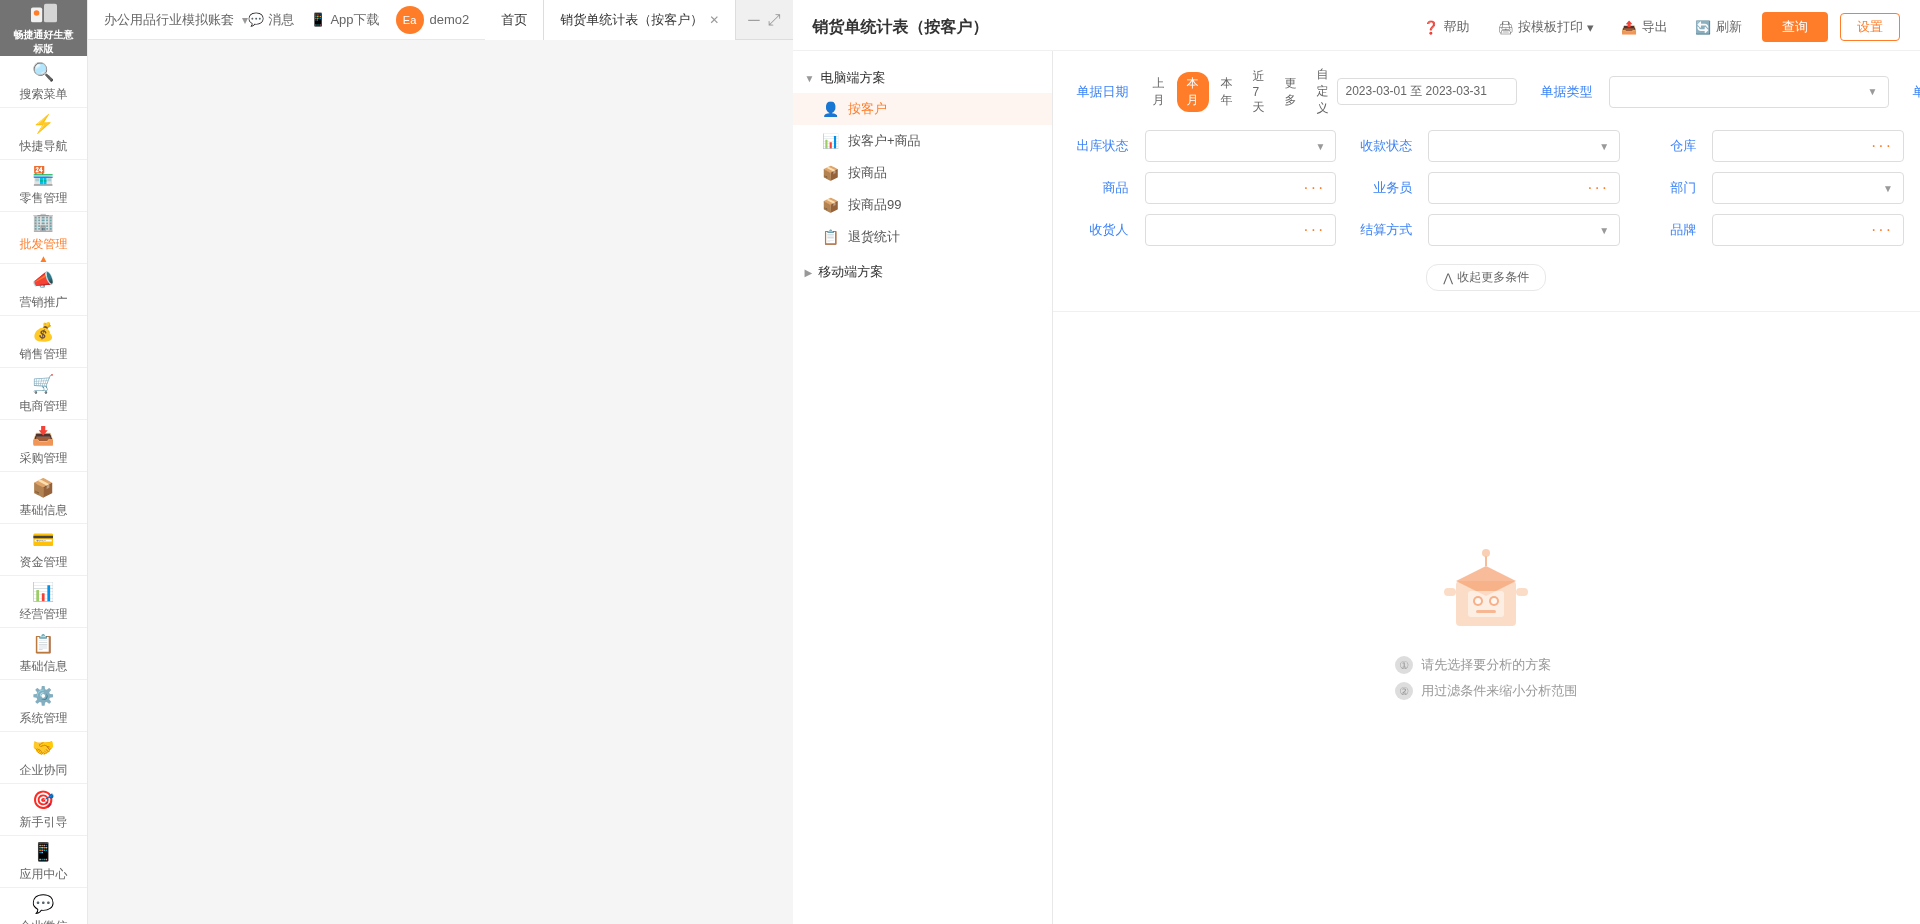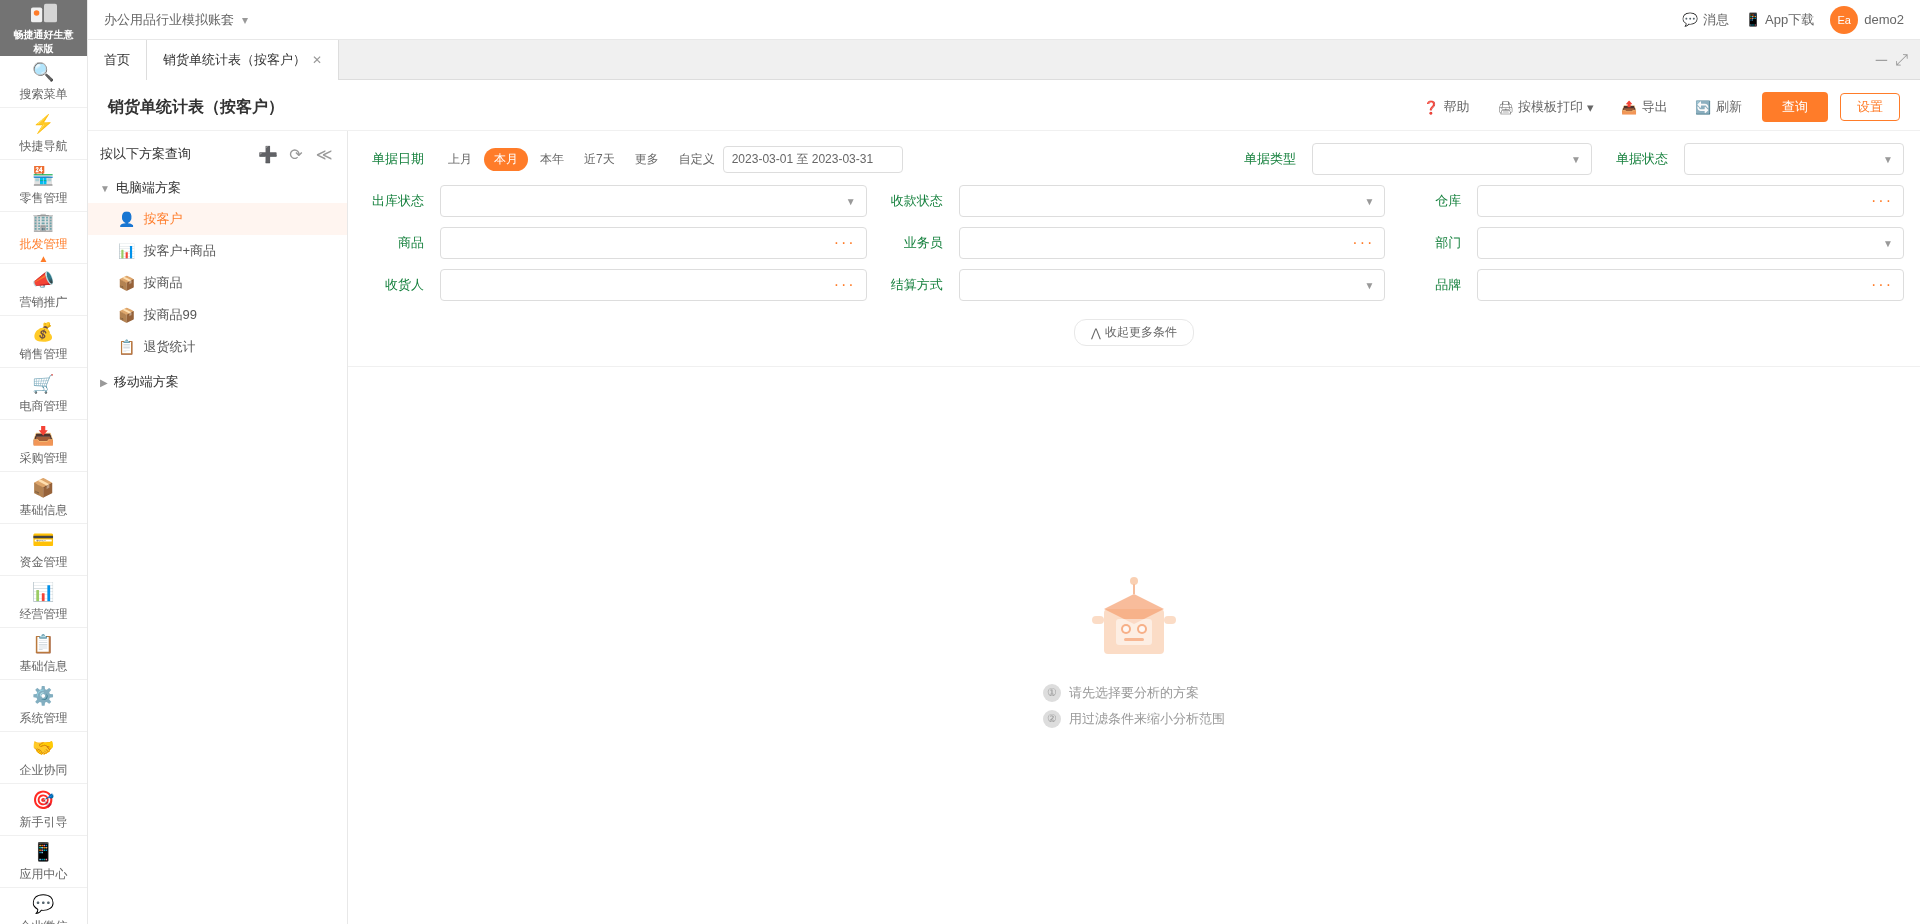"办公用品行业模拟账套" .main-area { flex-direction: column -> row }
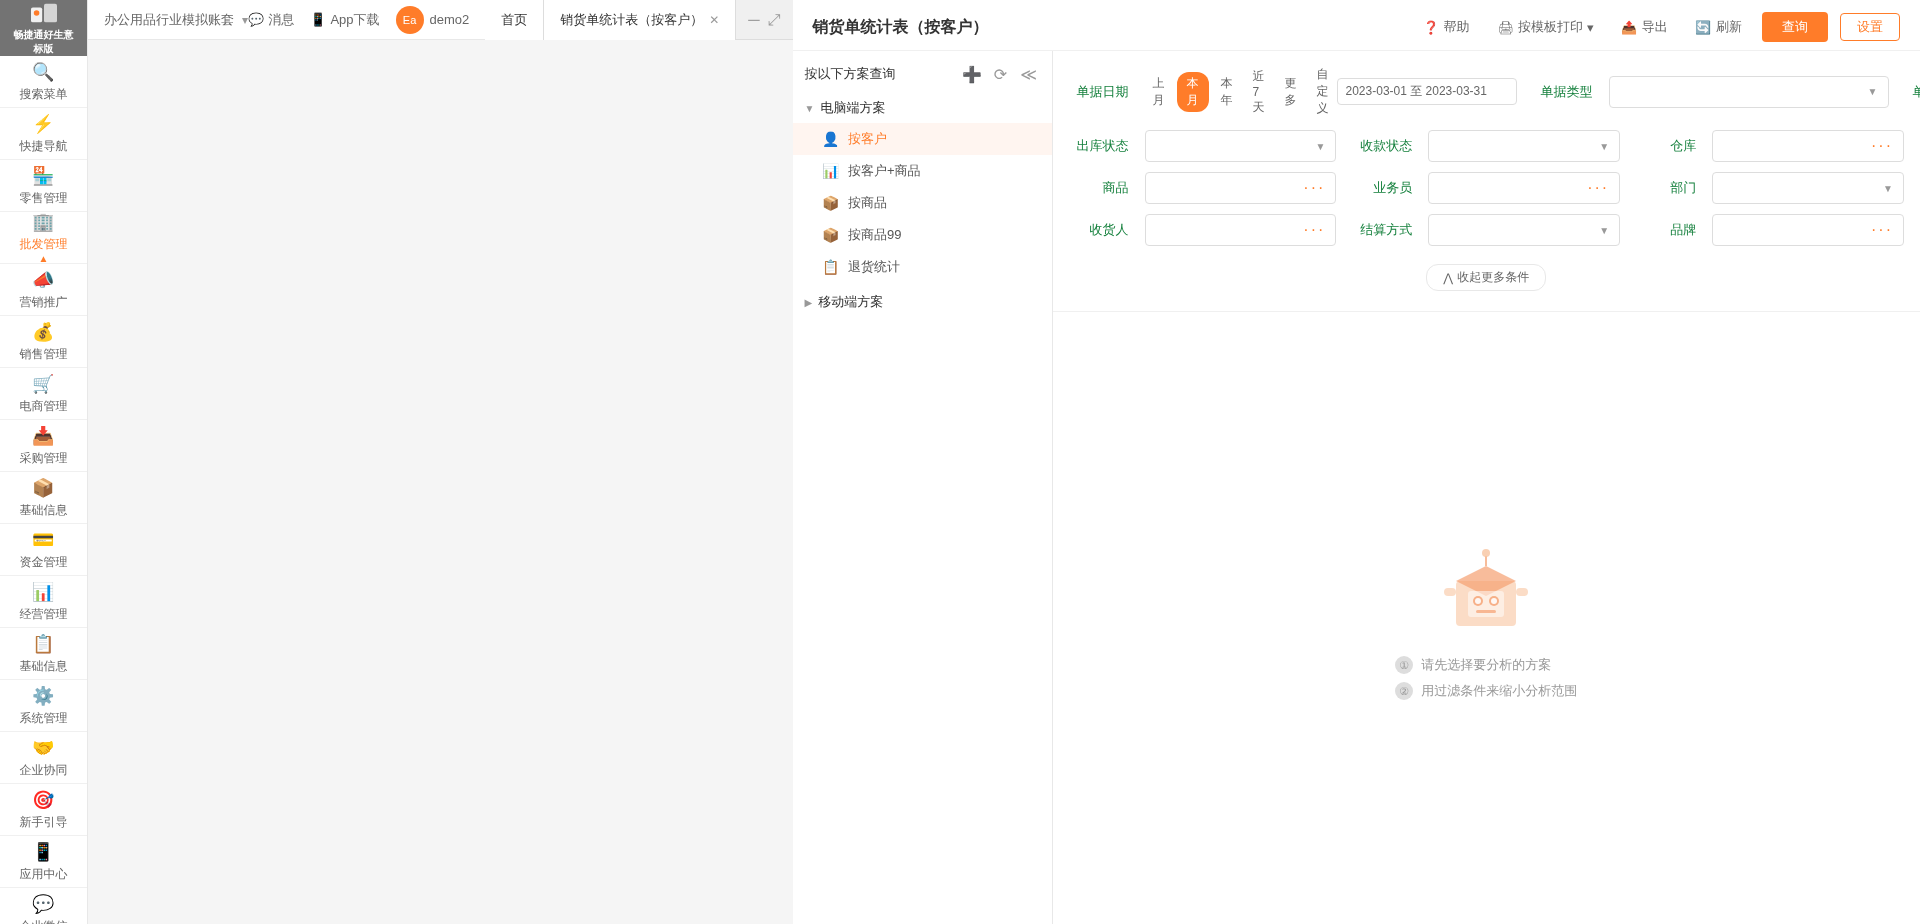"按以下方案查询" div.panel-header { html: <div> <span>按以下方案查询</span> <div> <div>➕</div> <div>⟳</div> <div>≪</div> </div> </div> -> none }
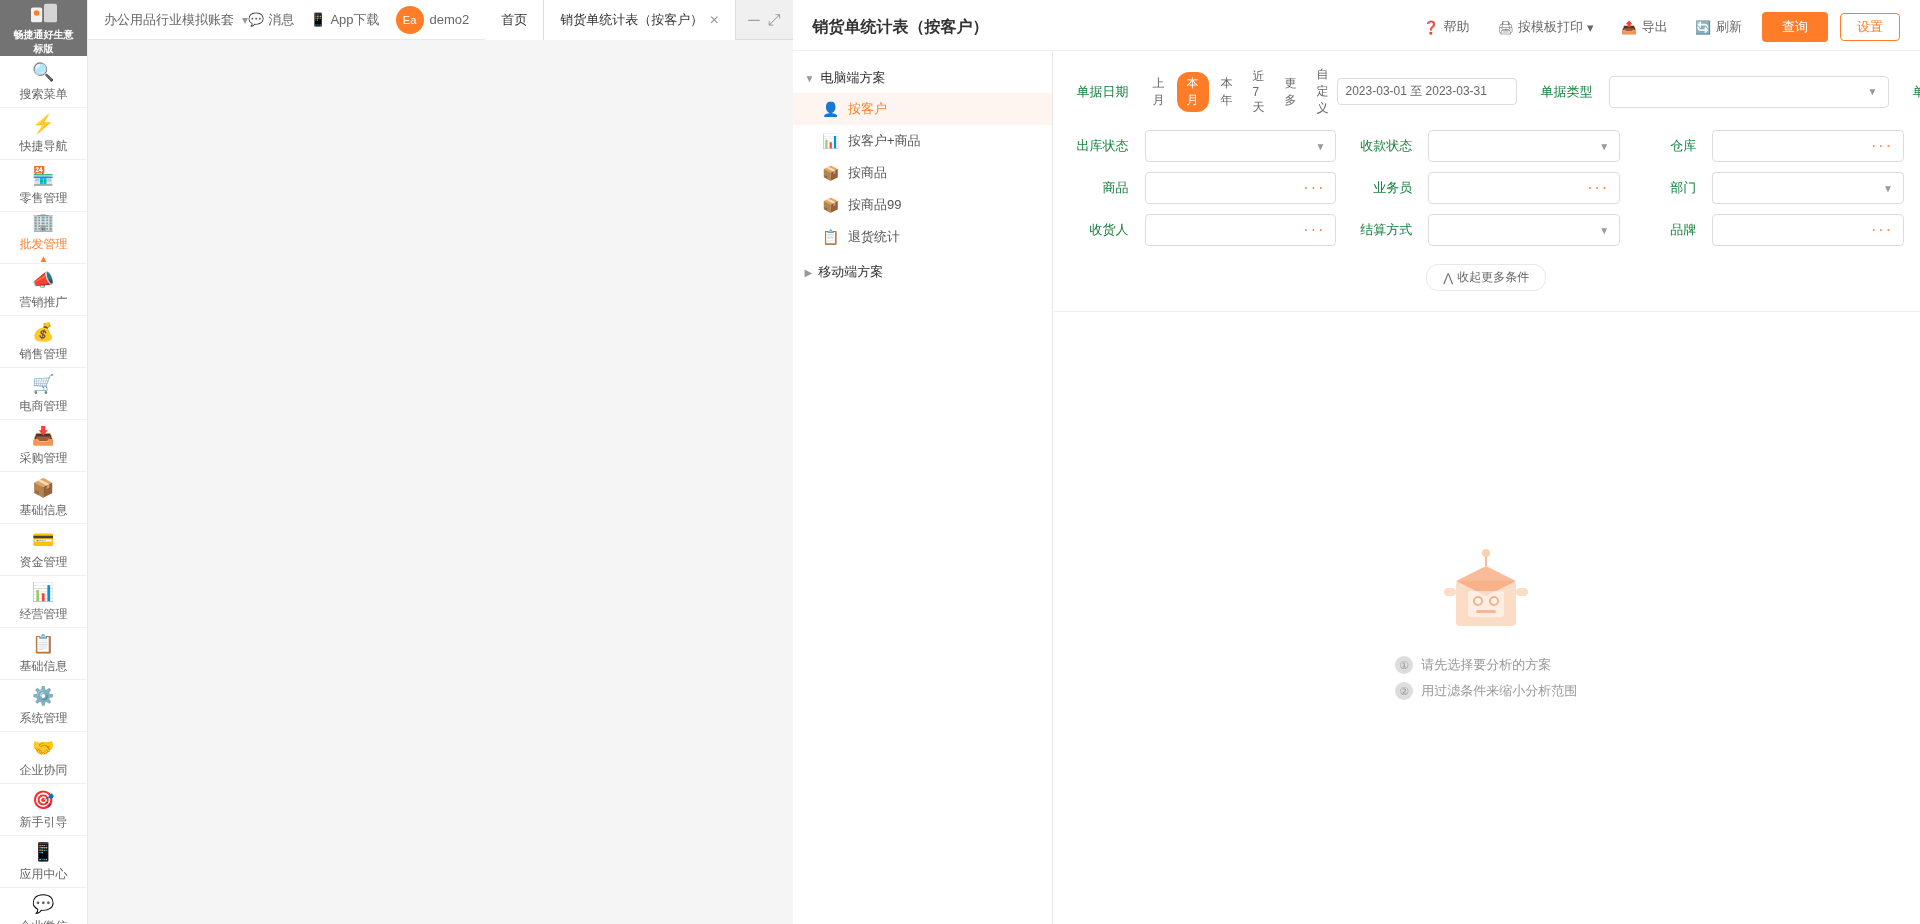"单据日期" .filter-label { color: #15803d -> #3b82f6 }
